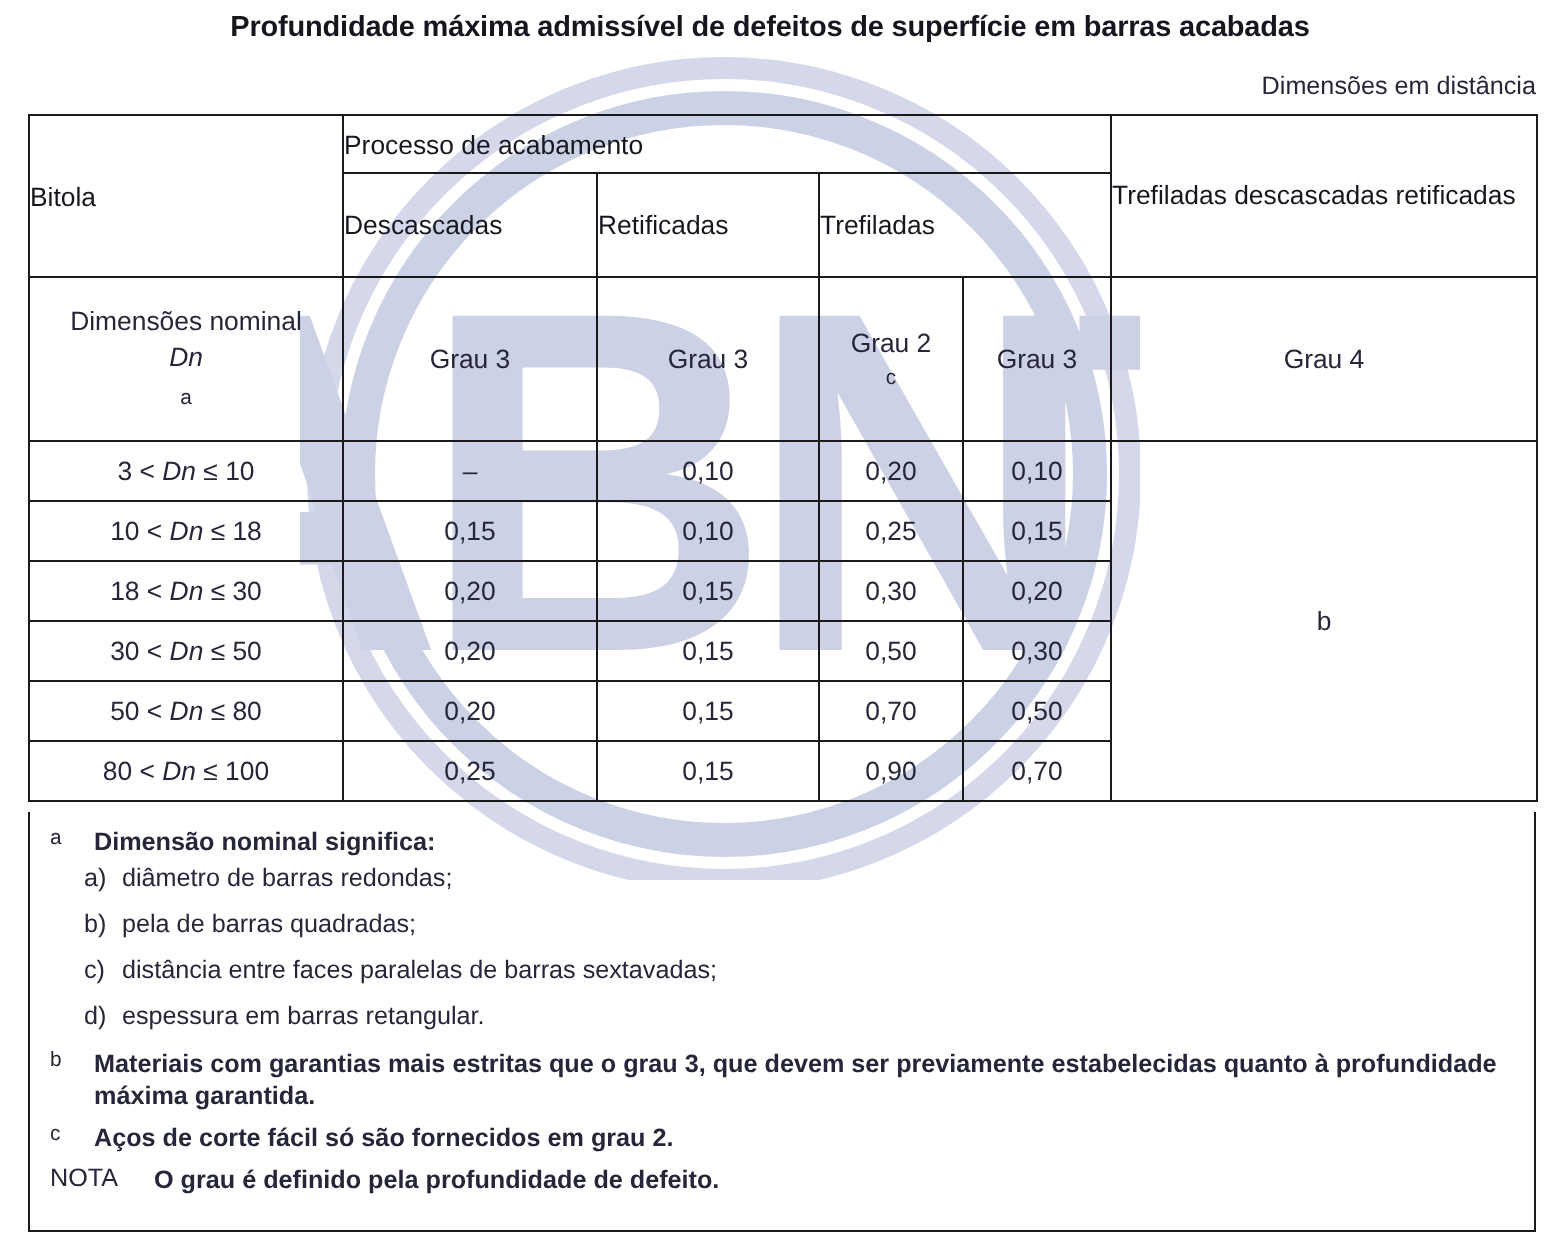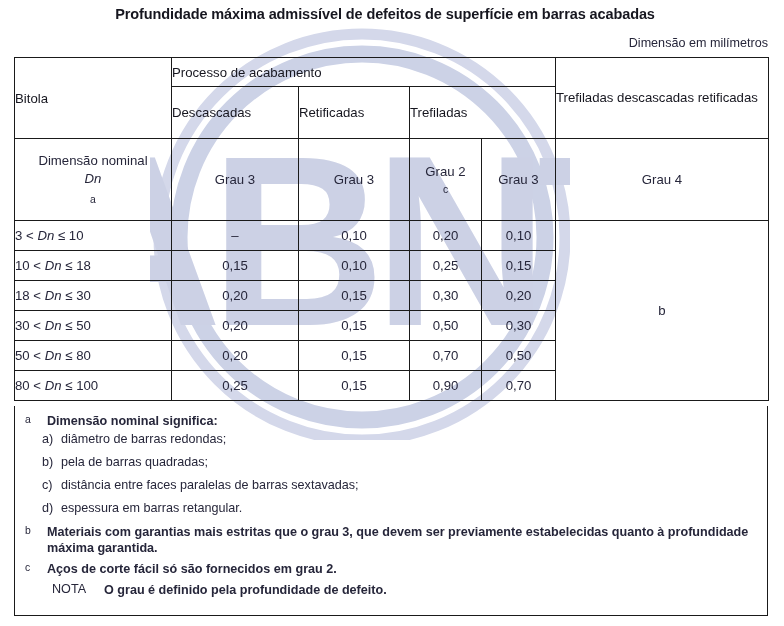"Dimensão em milímetros" div { text: Dimensão em milímetros -> Dimensões em distância }
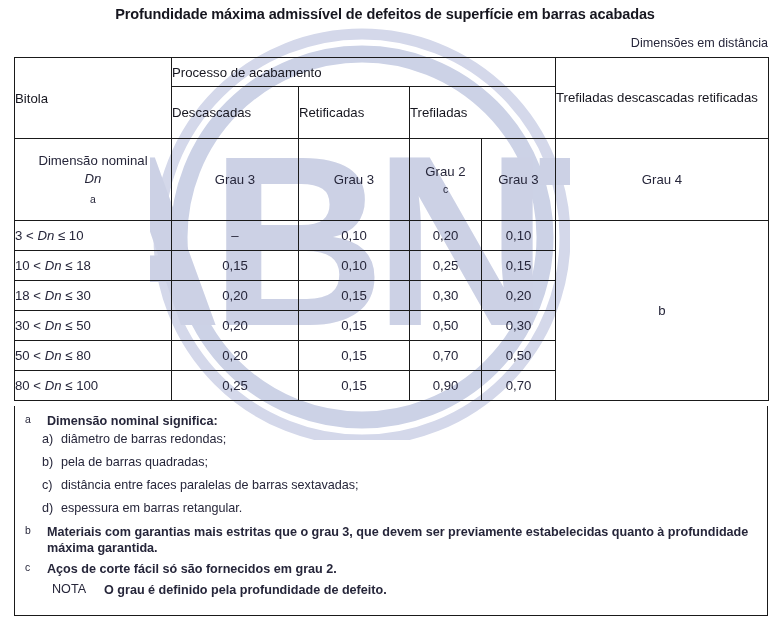"Dimensão nominal" span { text: Dimensão -> Dimensões }
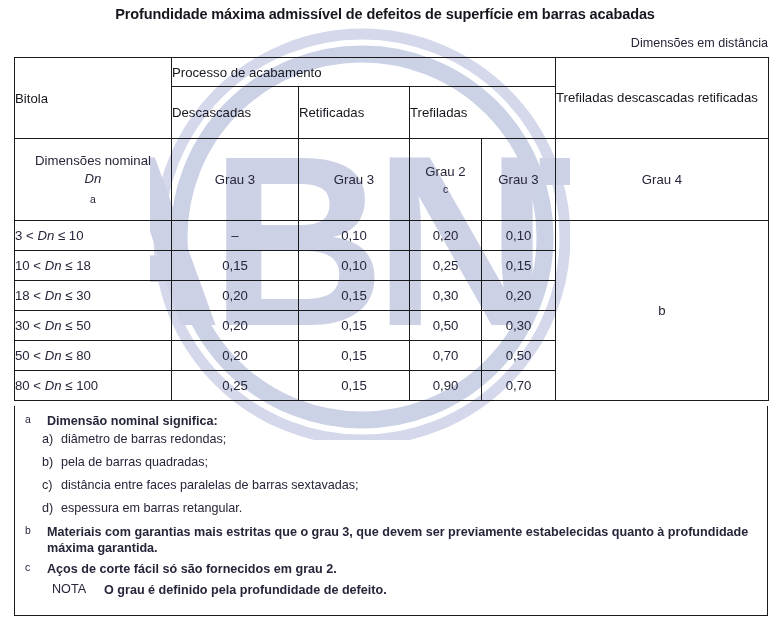"3 < Dn ≤ 10" .cell-left { text-align: left -> center }
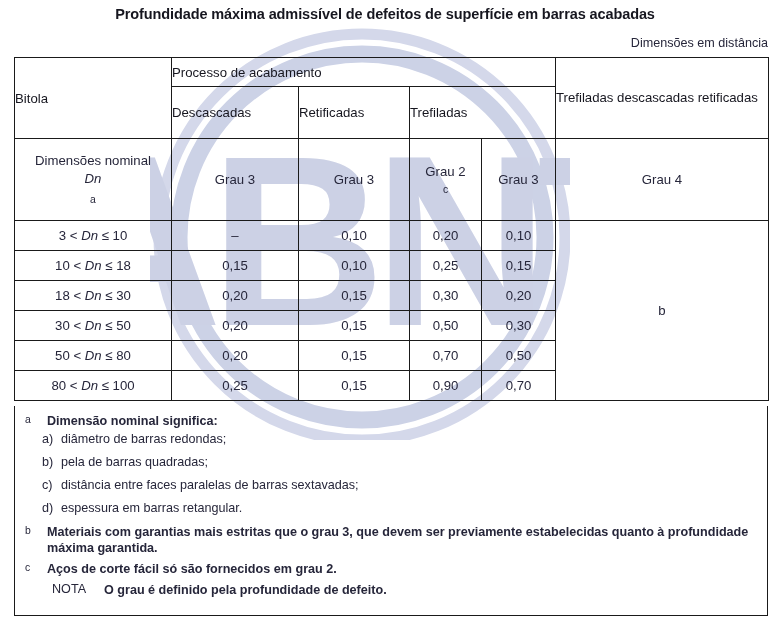"NOTA" .fn-mark-wide { margin-left: 27px -> none }
